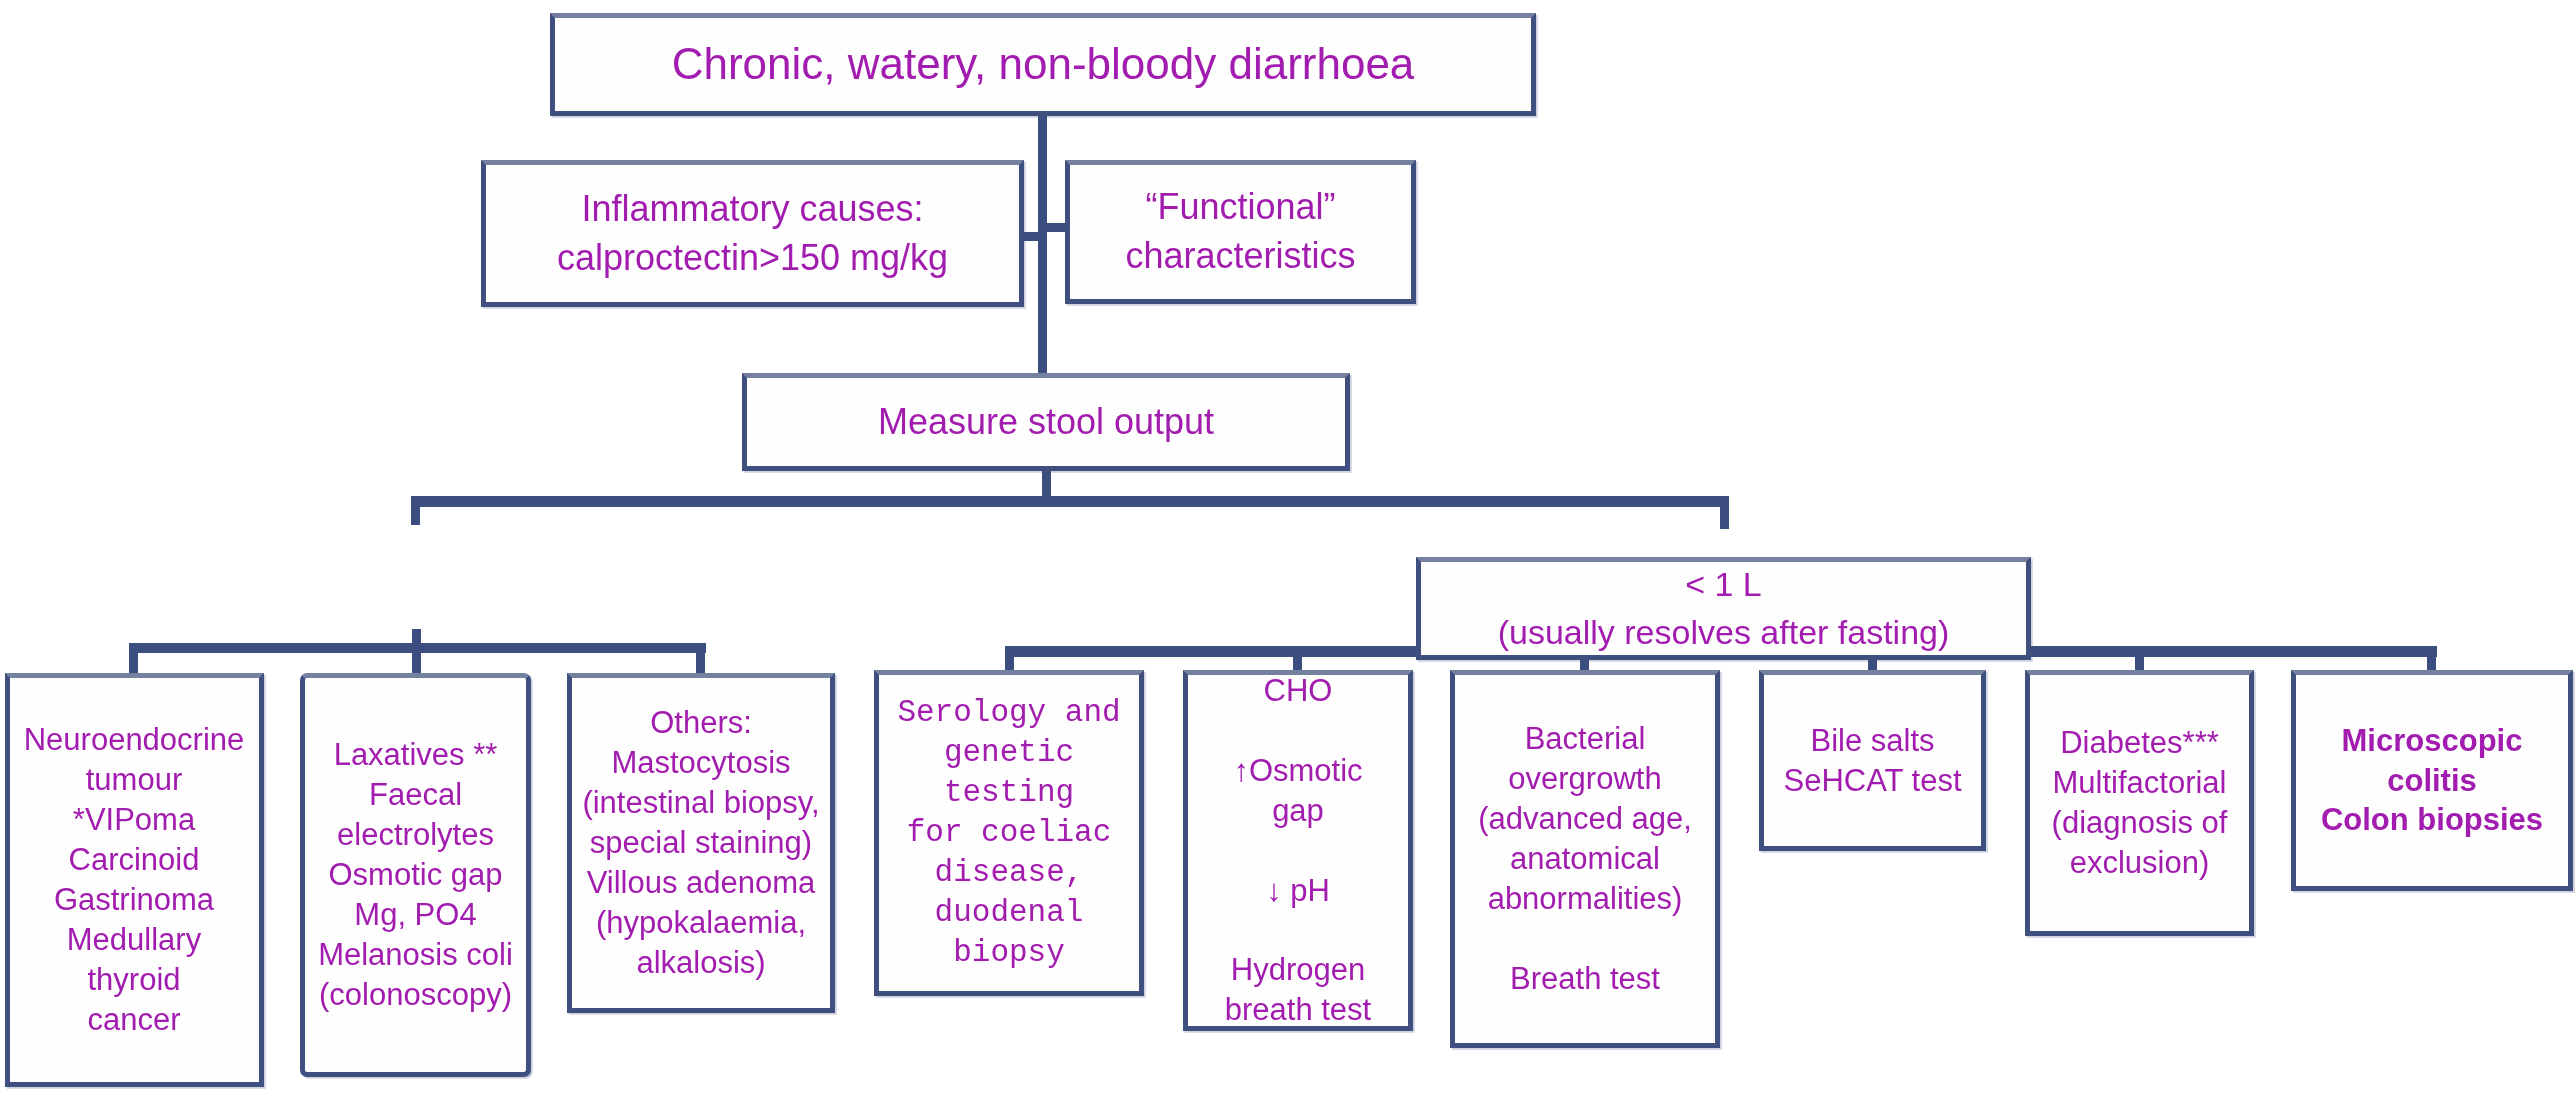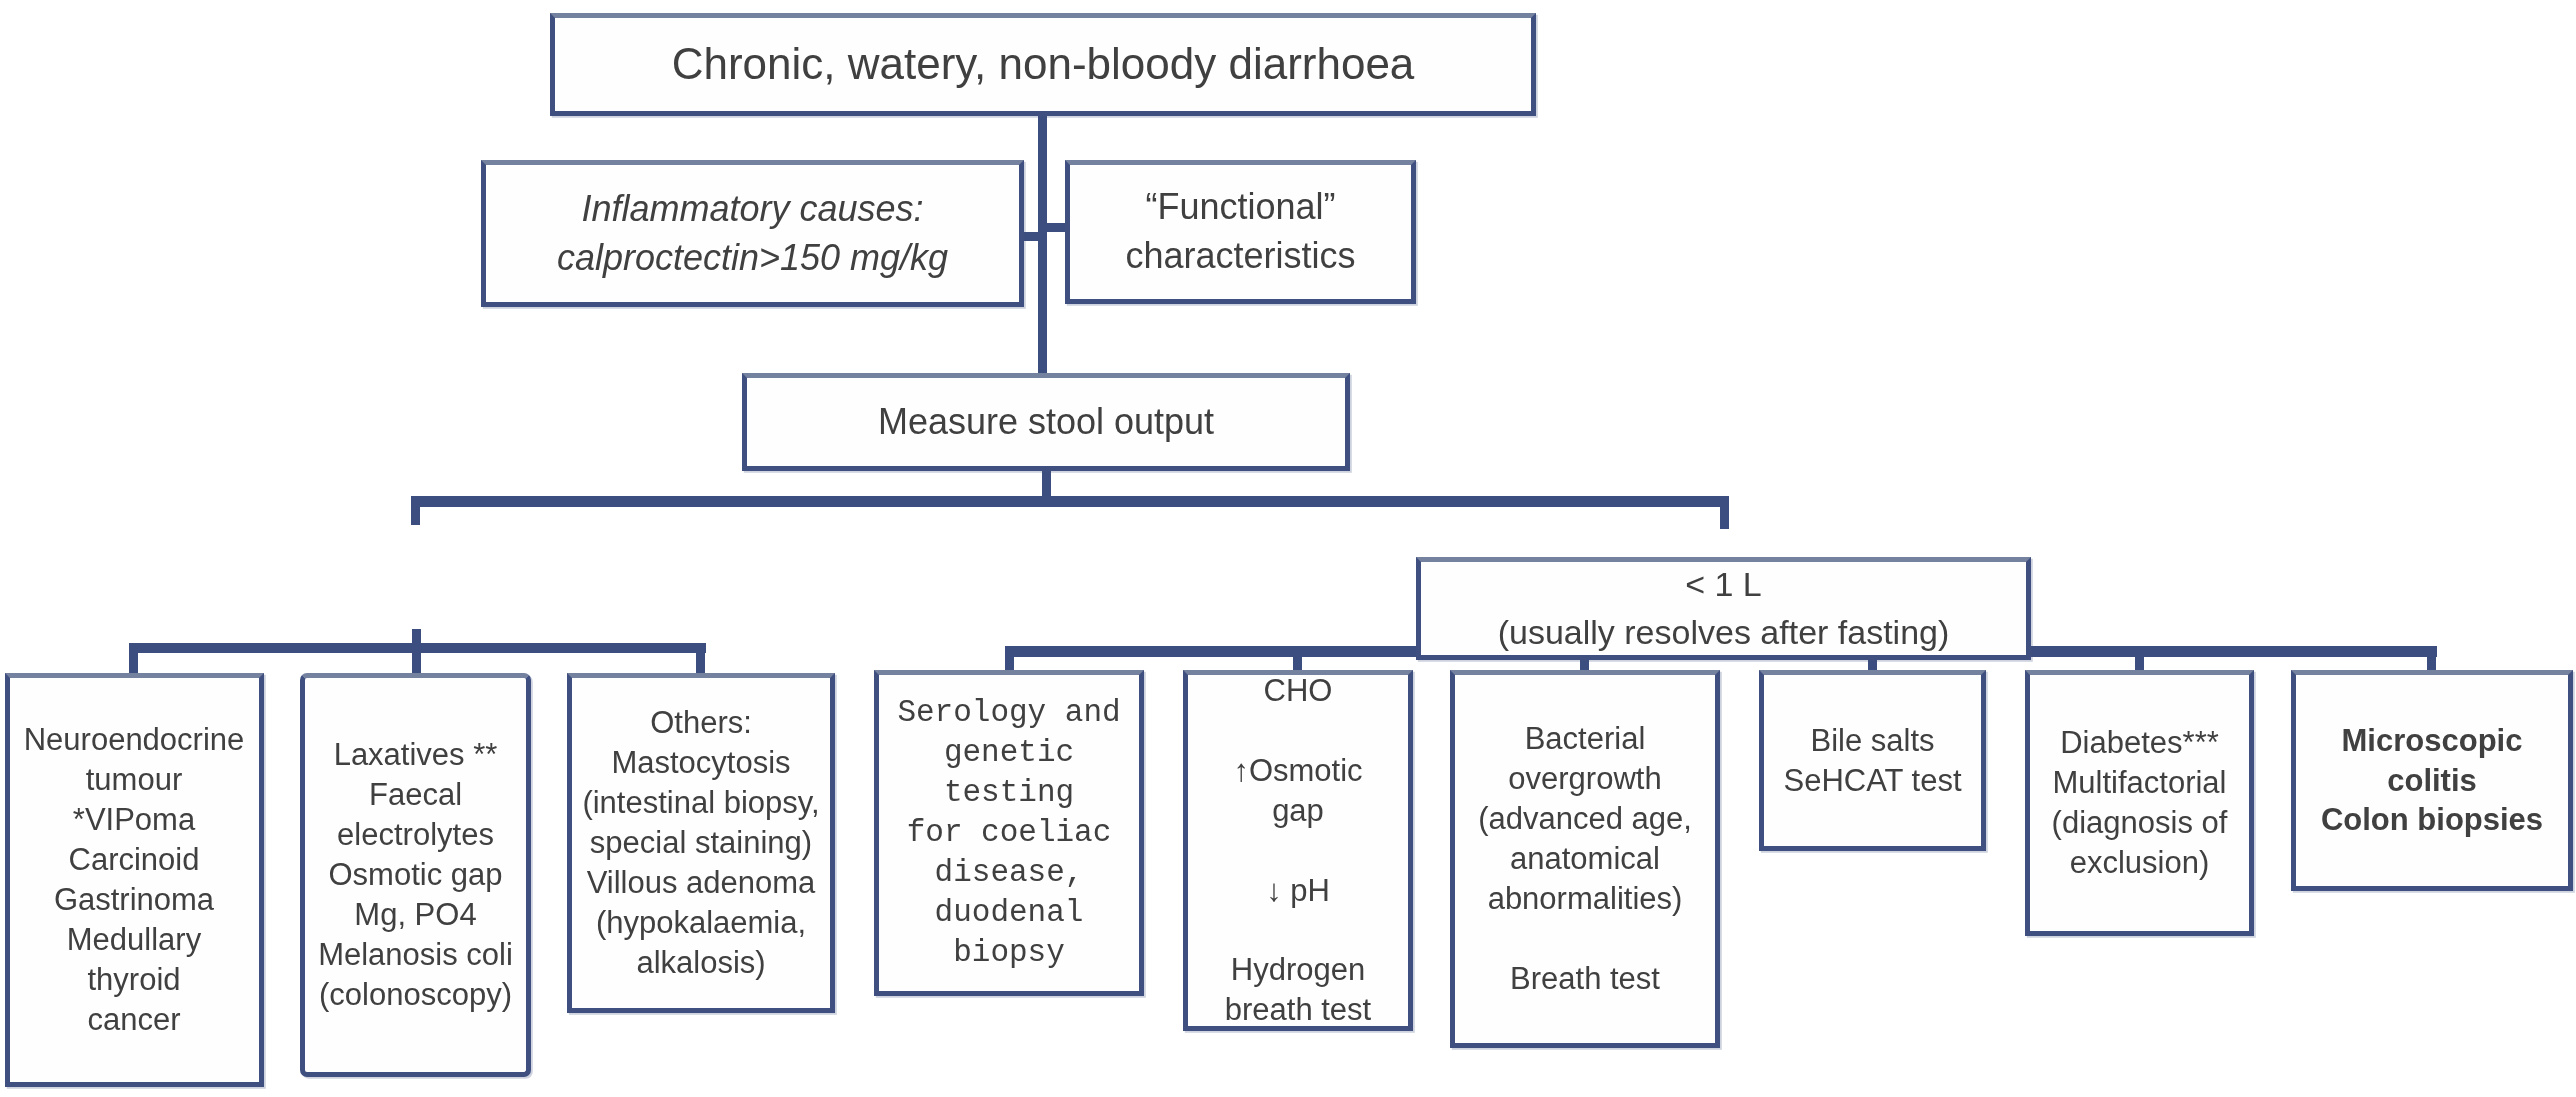"Chronic, watery, non-bloody diarrhoea" .node { color: #404040 -> #a21caf }
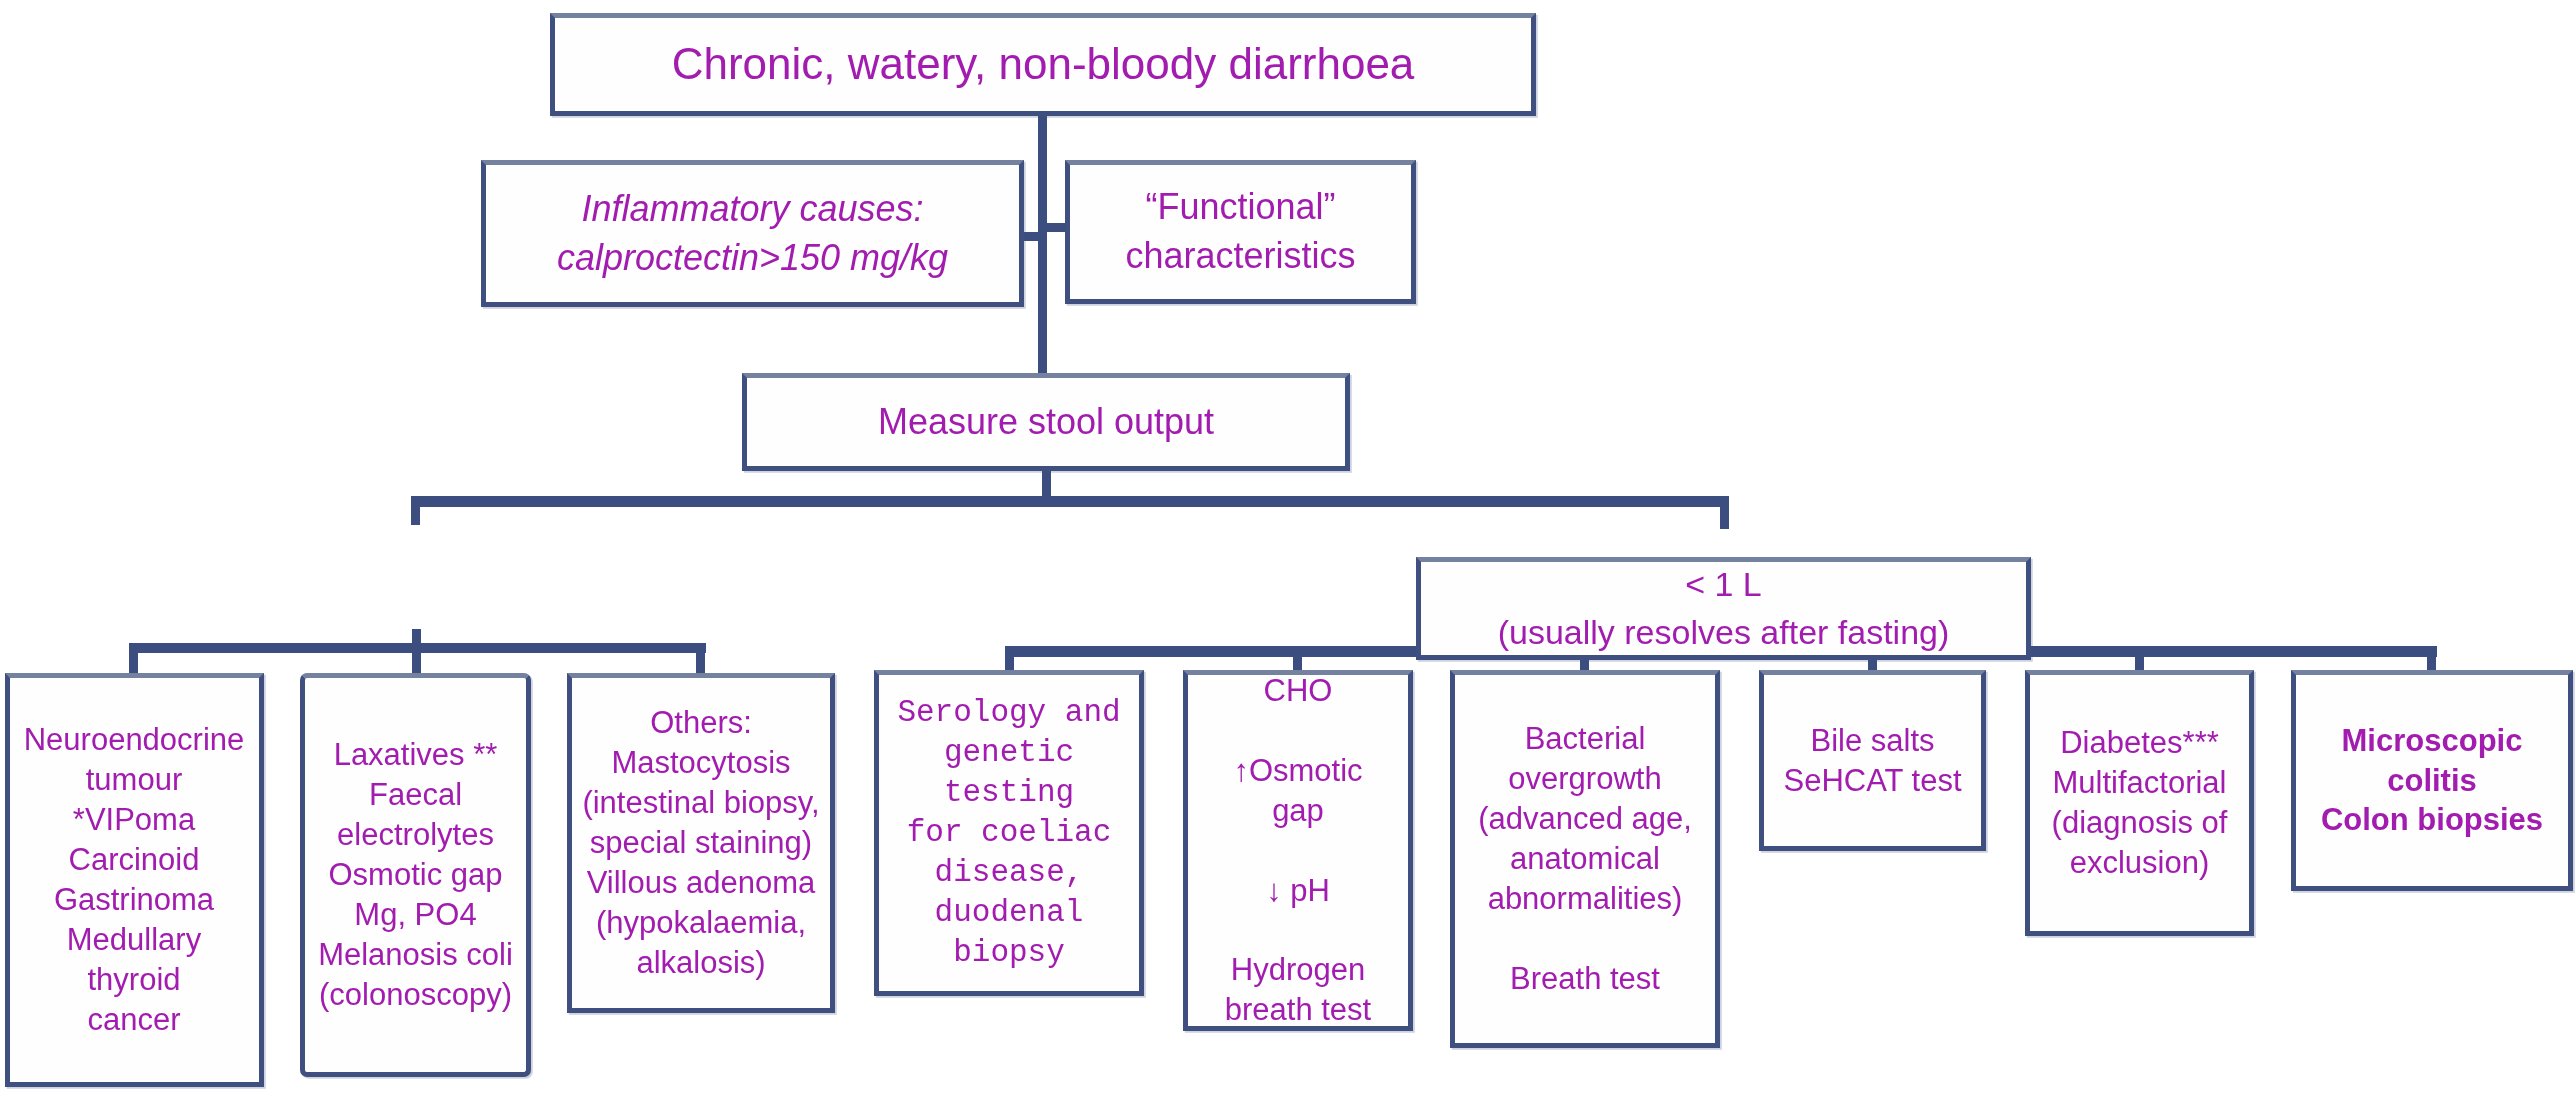"Inflammatory causes:" #n-inflammatory { font-style: italic -> none }
